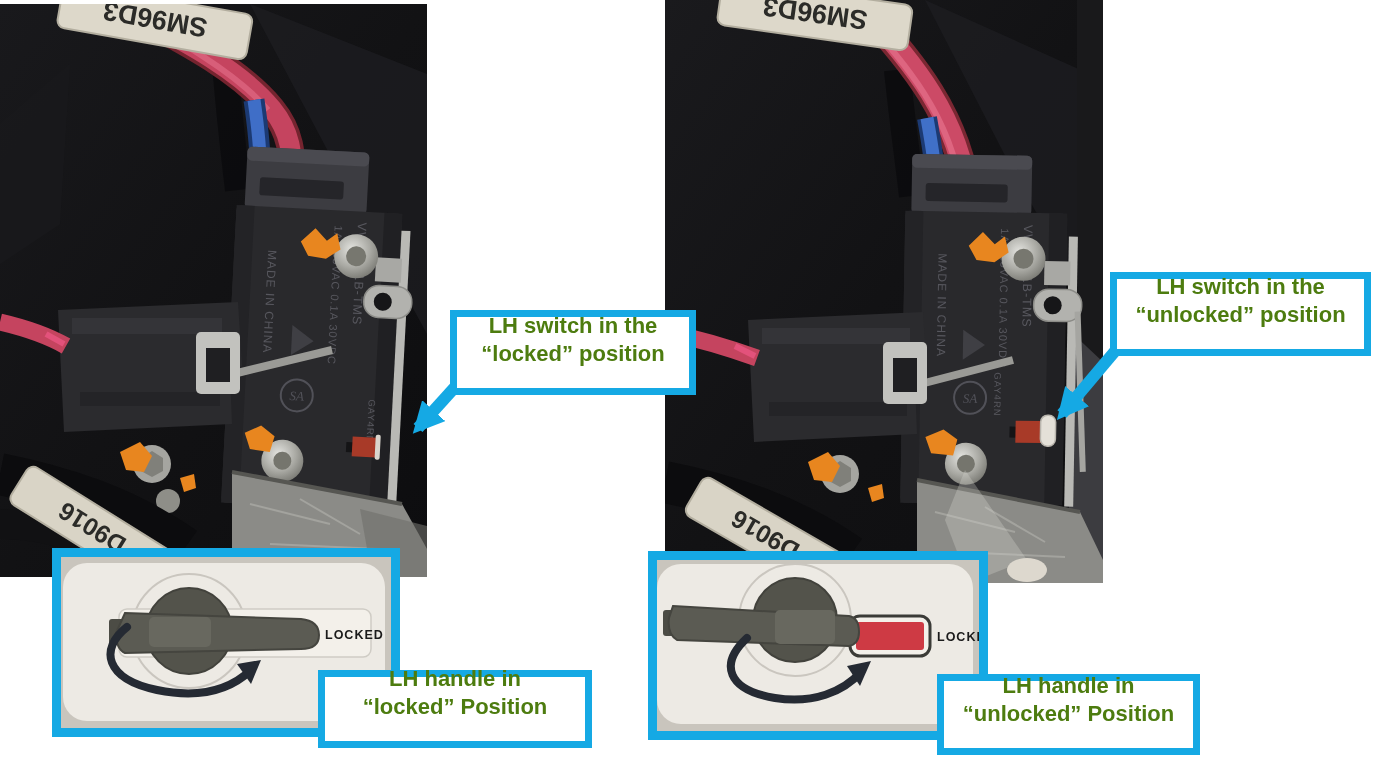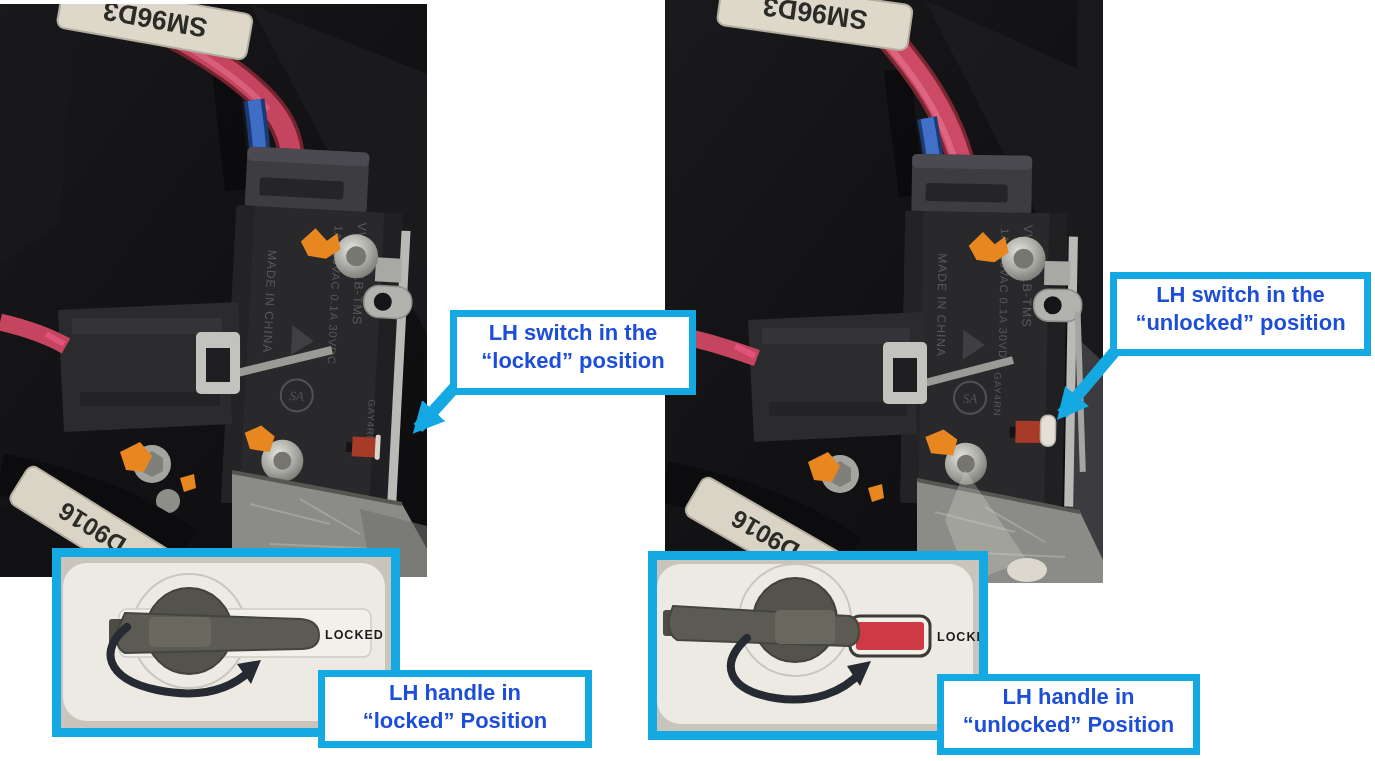"LH switch in the" .callout { color: #1d4ed8 -> #4d7c0f; justify-content: flex-start -> flex-end; padding: 2px 6px -> 20px 6px }
